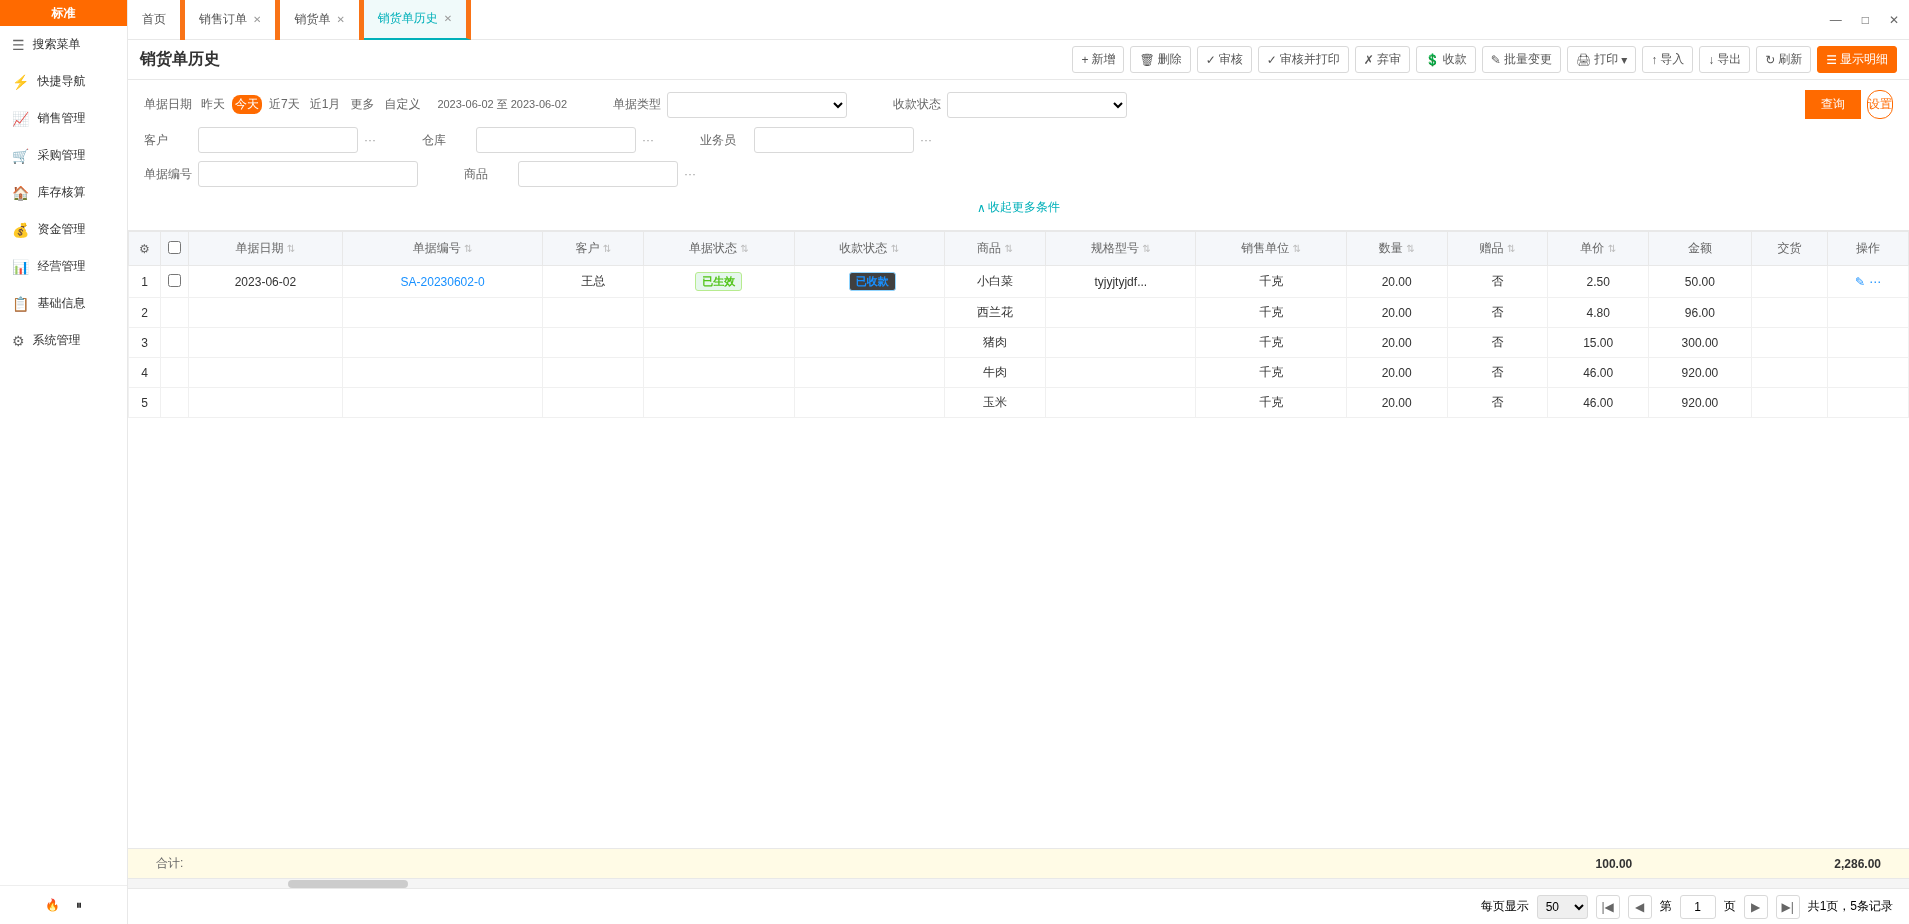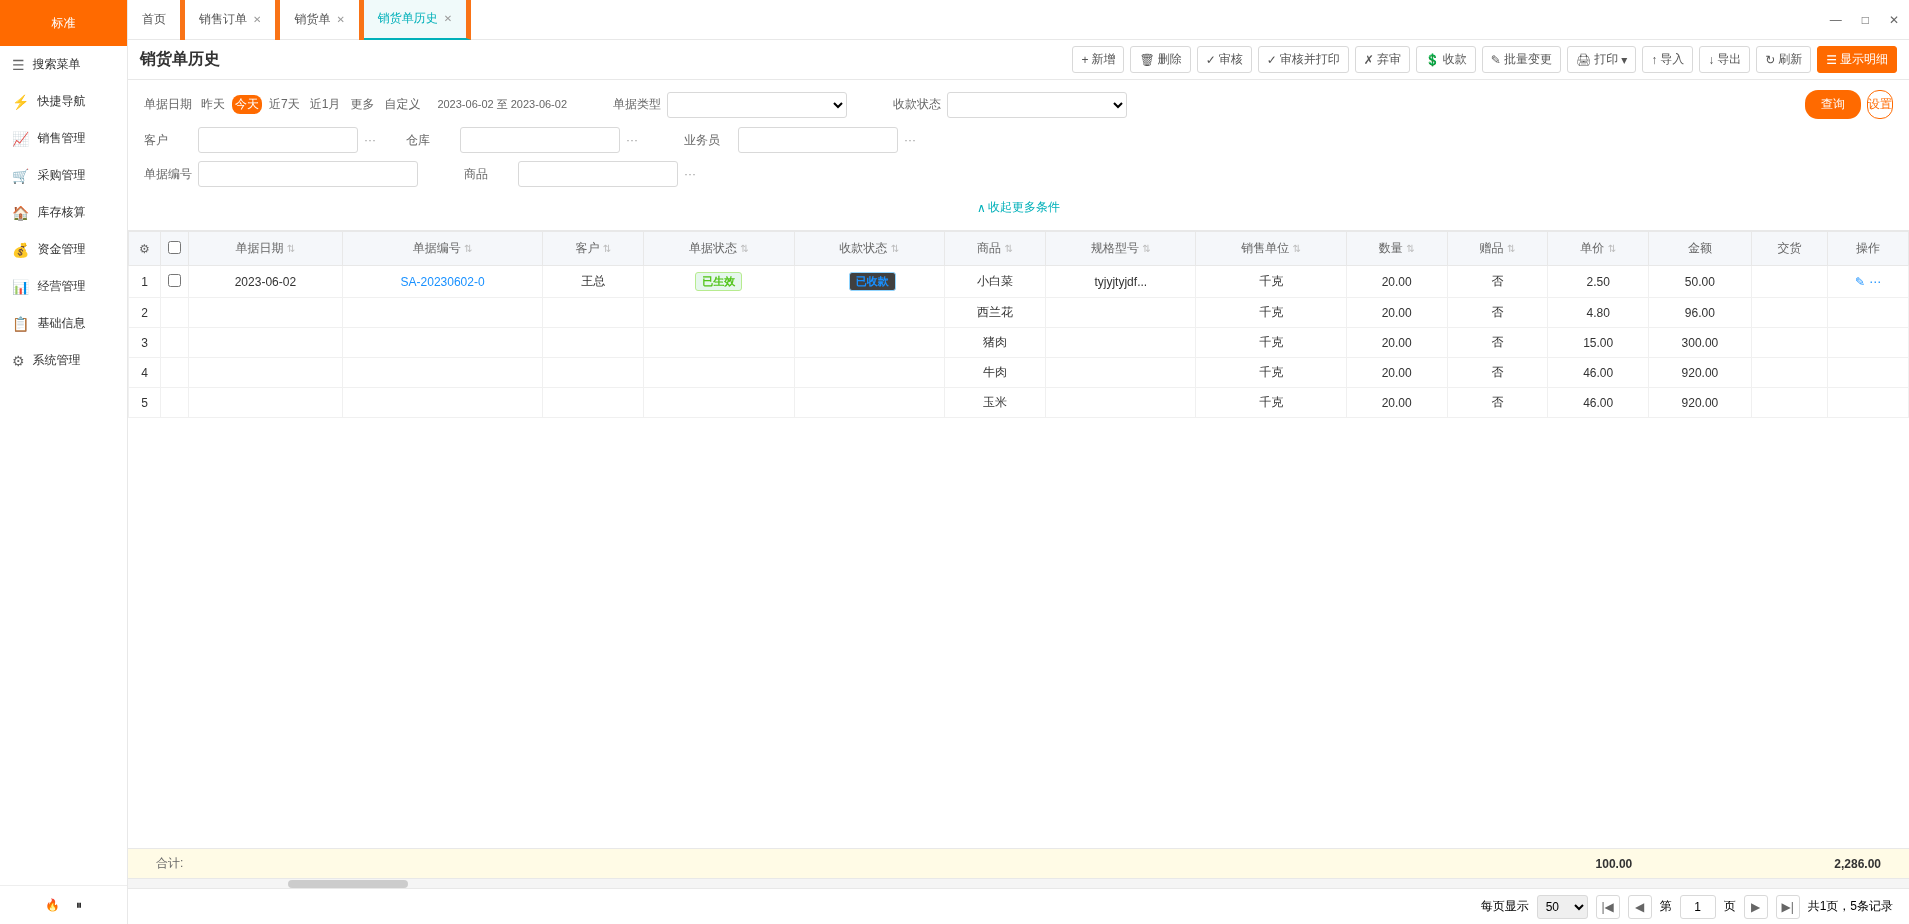"标准" .sidebar-logo { font-weight: normal -> bold; height: 46px -> 26px }
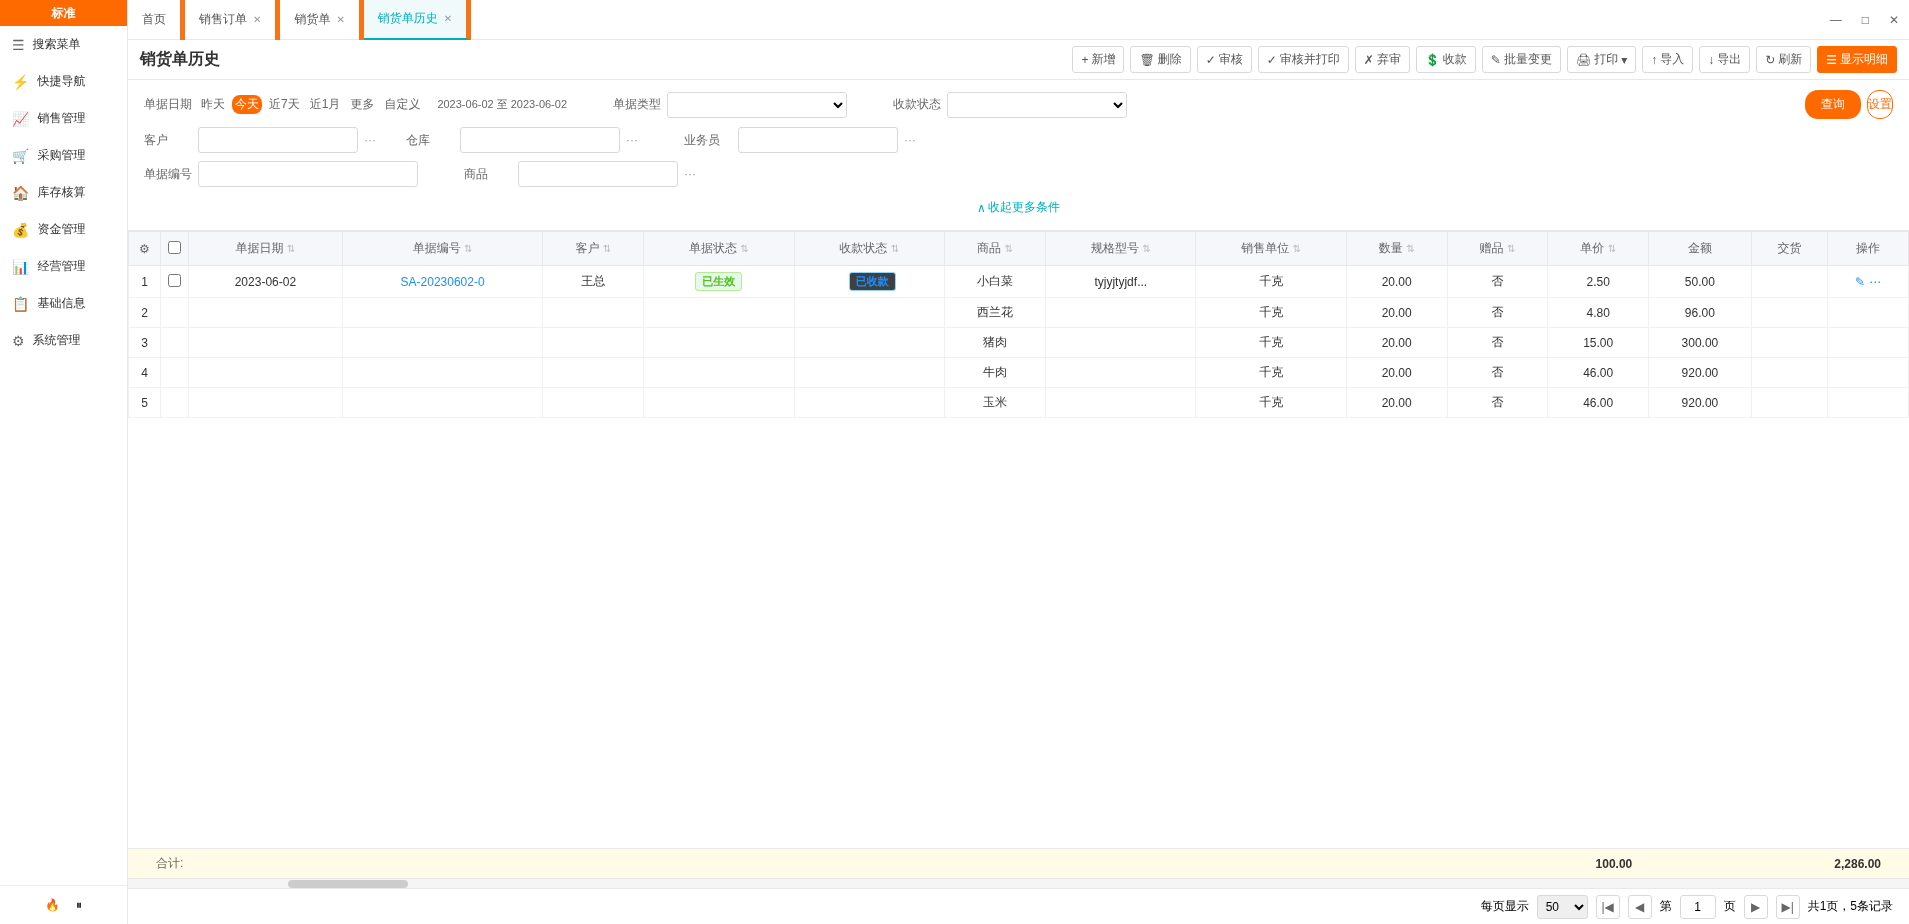"查询" .query-btn { border-radius: 13px -> 0 }
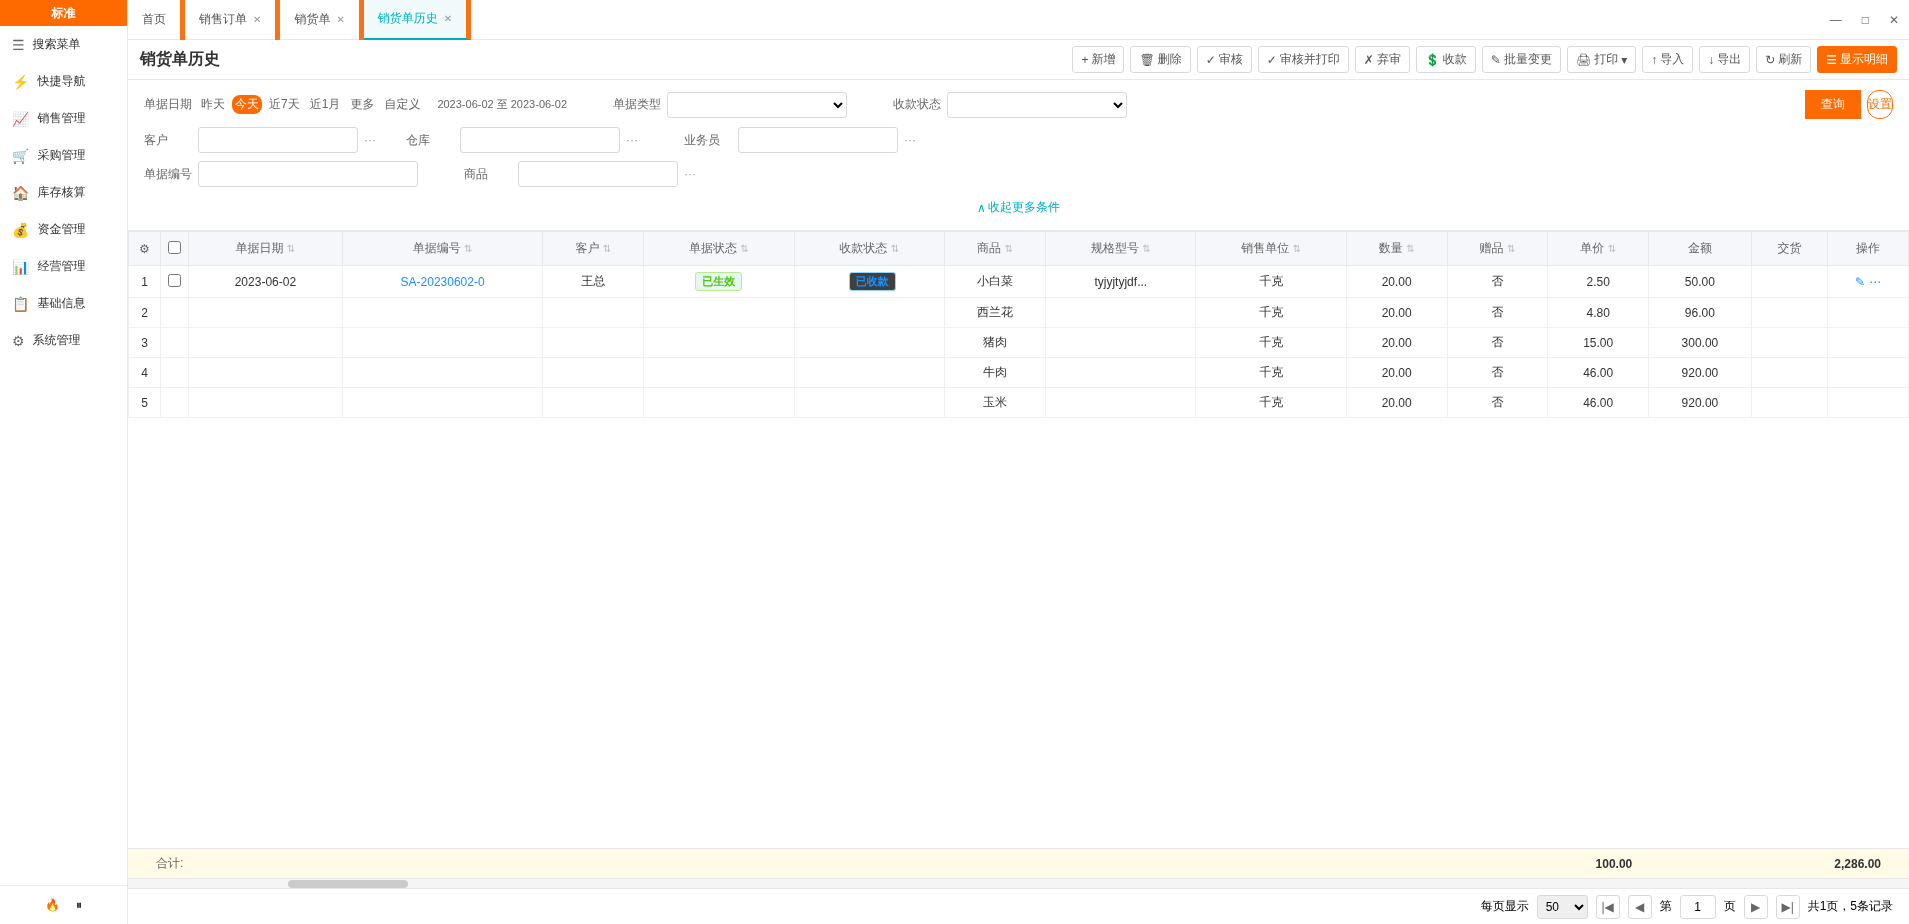"仓库" div.filter-item { margin-left: 14px -> 30px }
